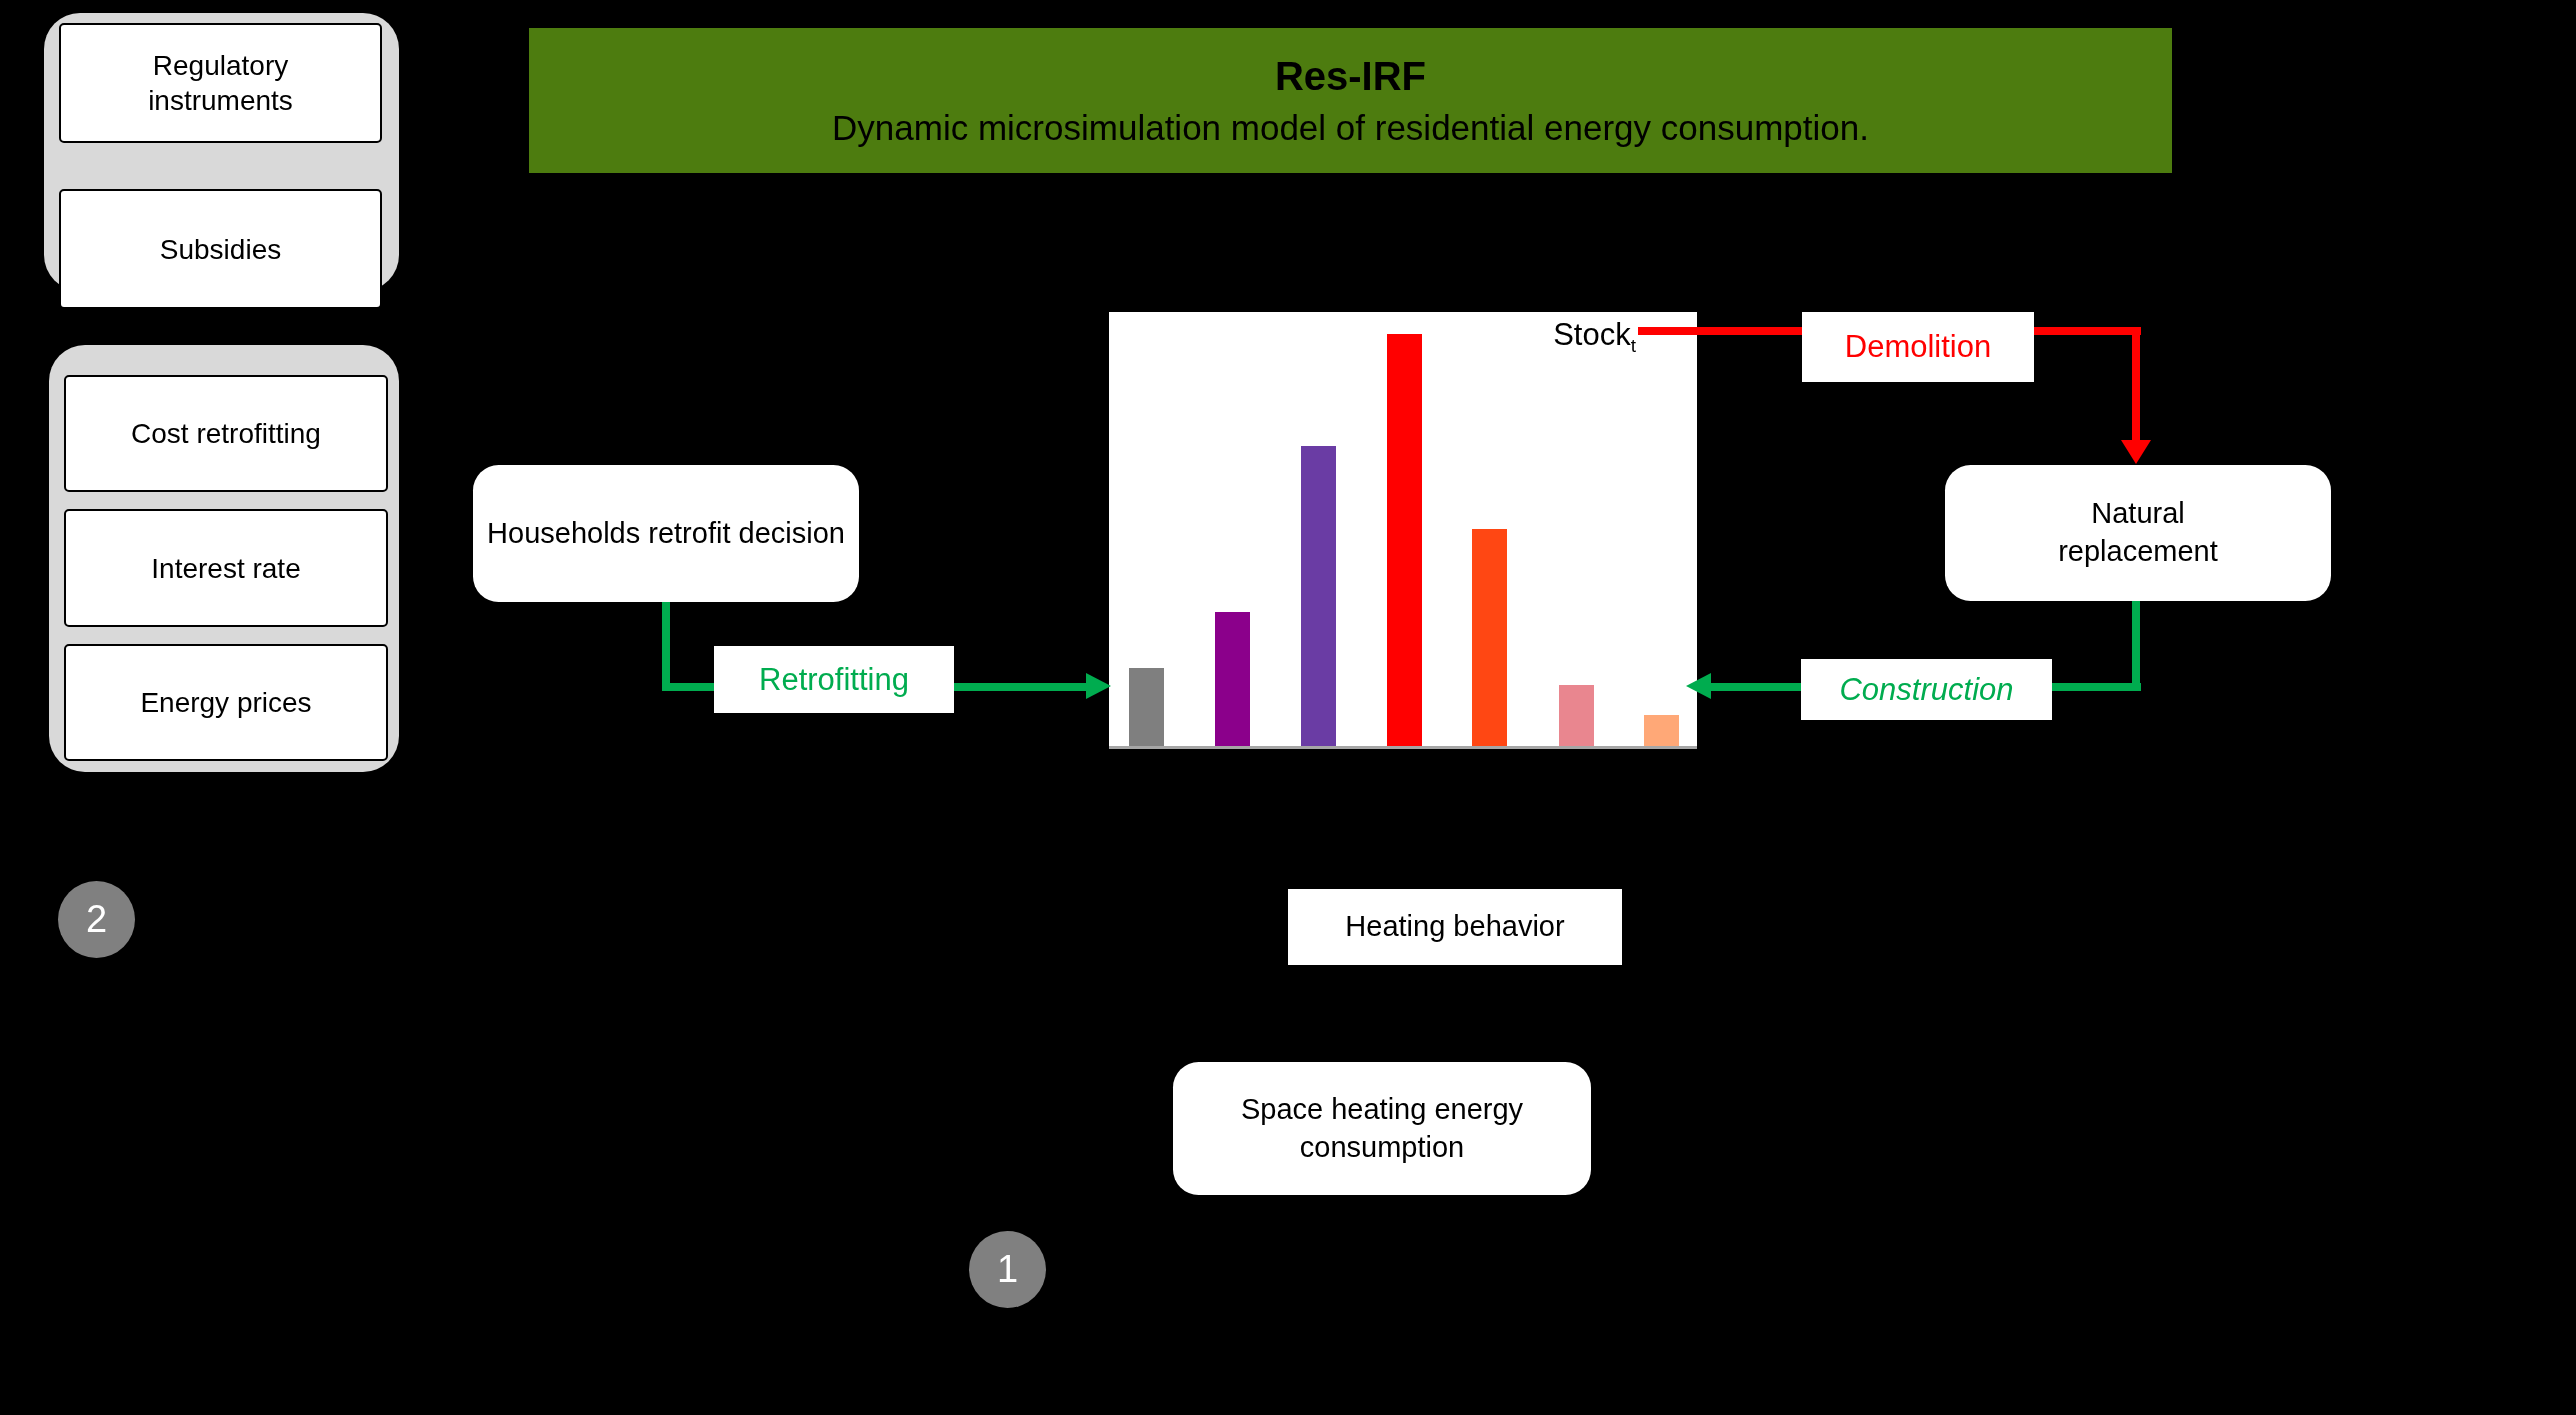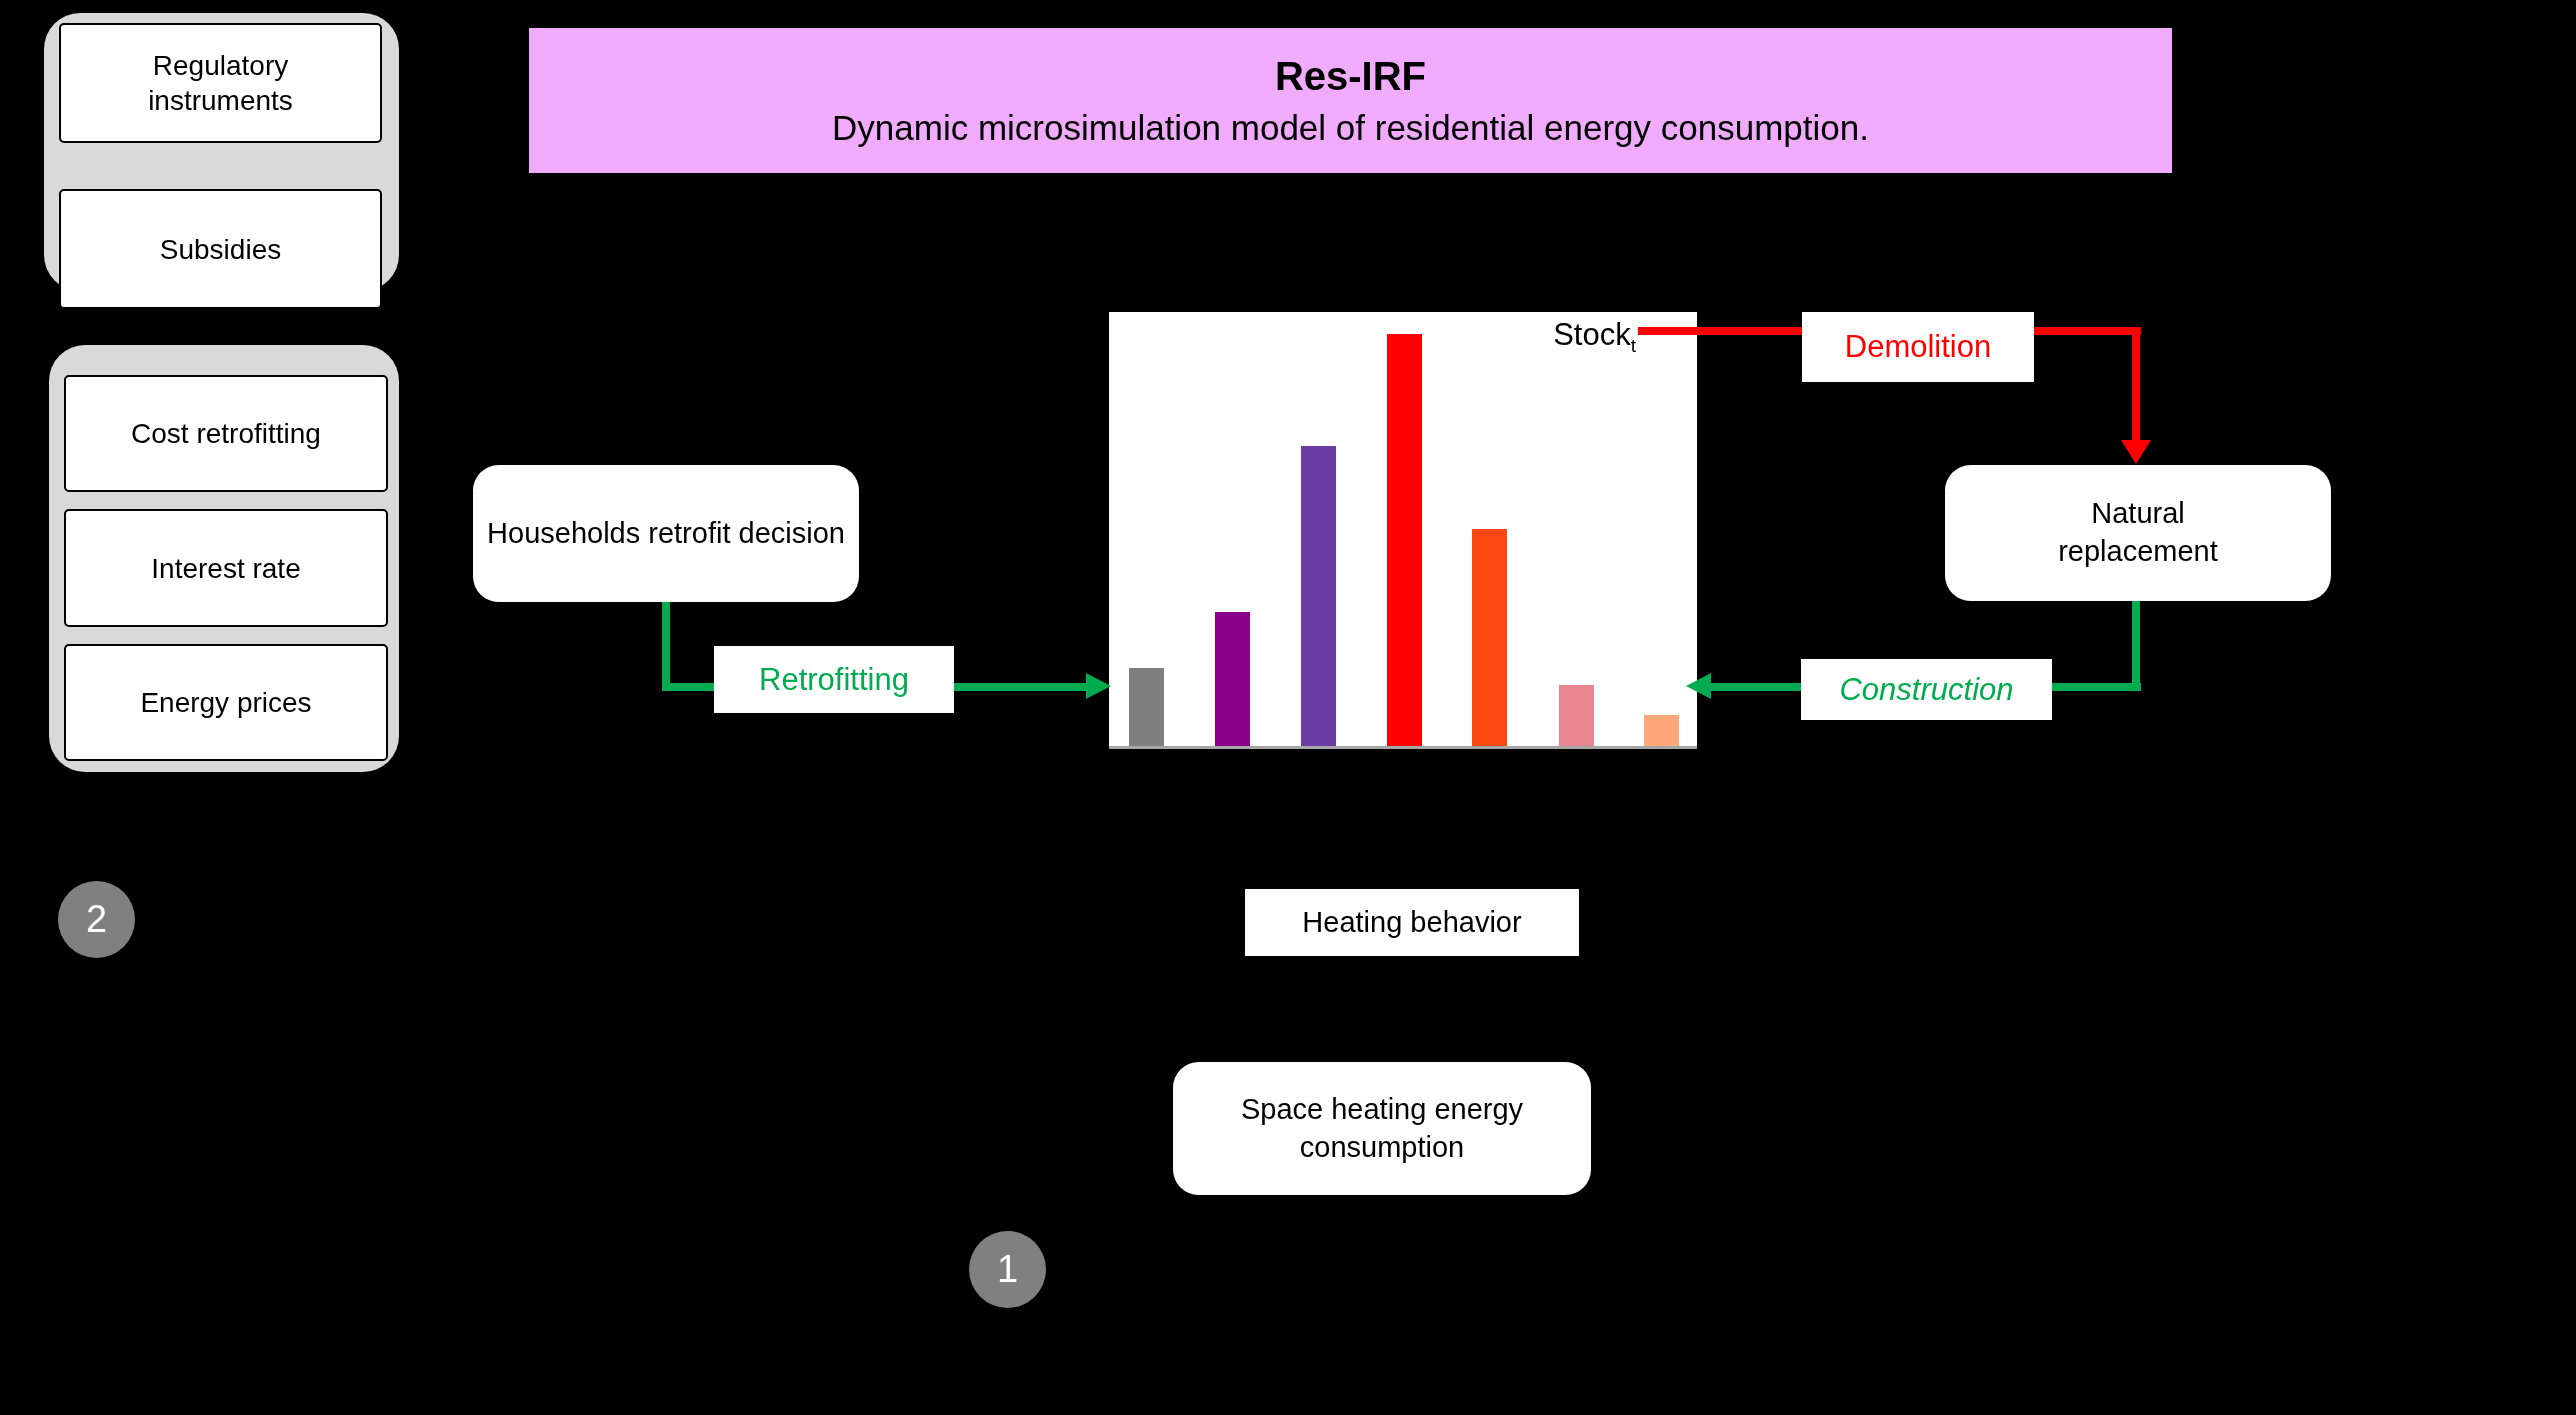"Res-IRF" .titlebox { background: #f0abfc -> #4d7c0f }
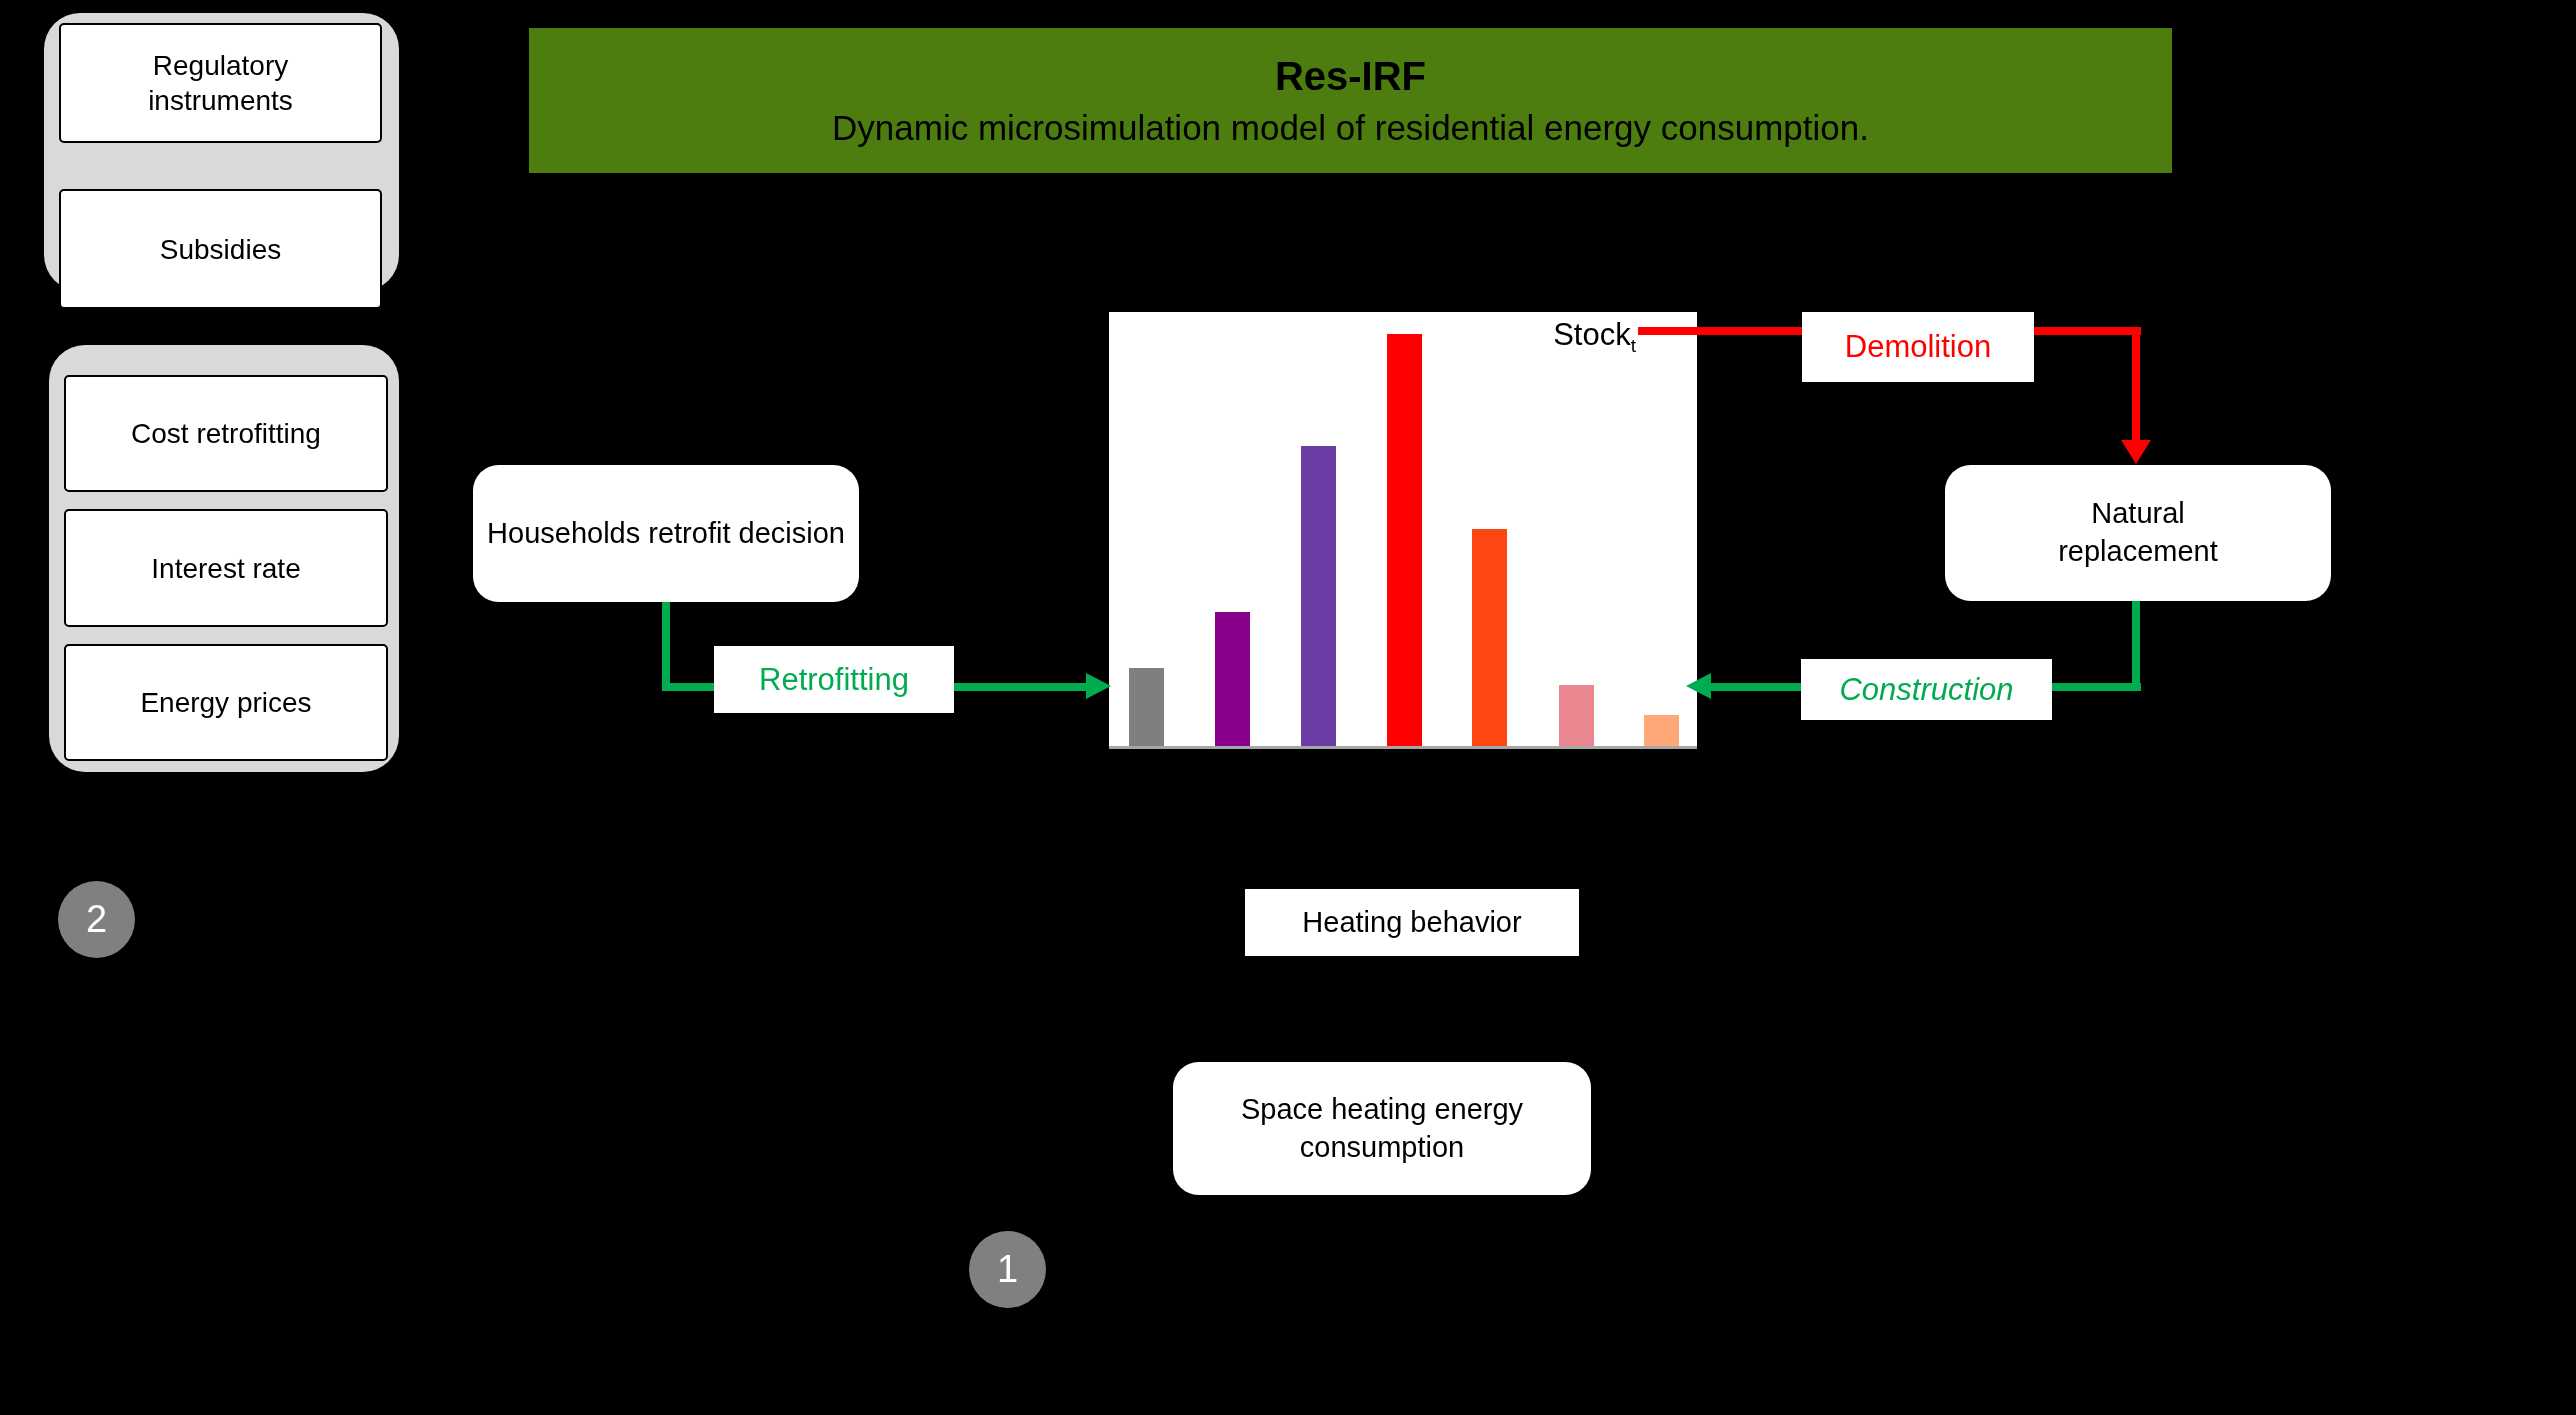"Heating behavior" div.whitebox { height: 67px -> 76px; left: 1245px -> 1288px }
